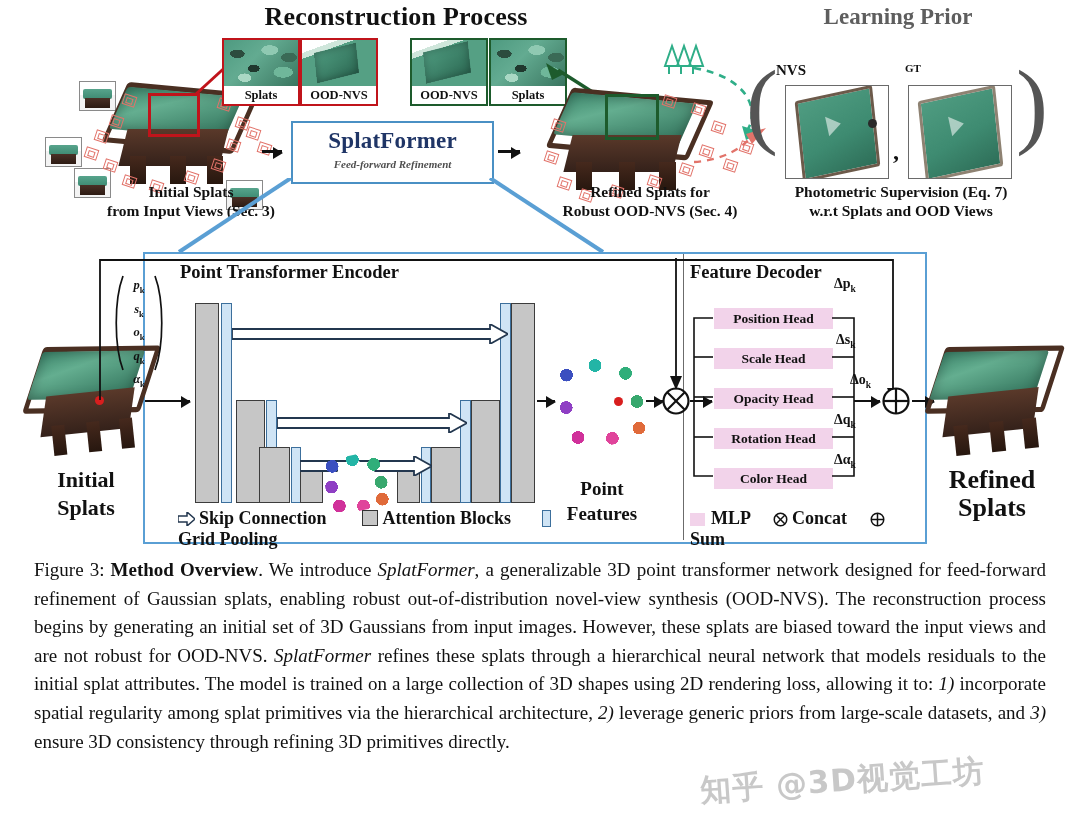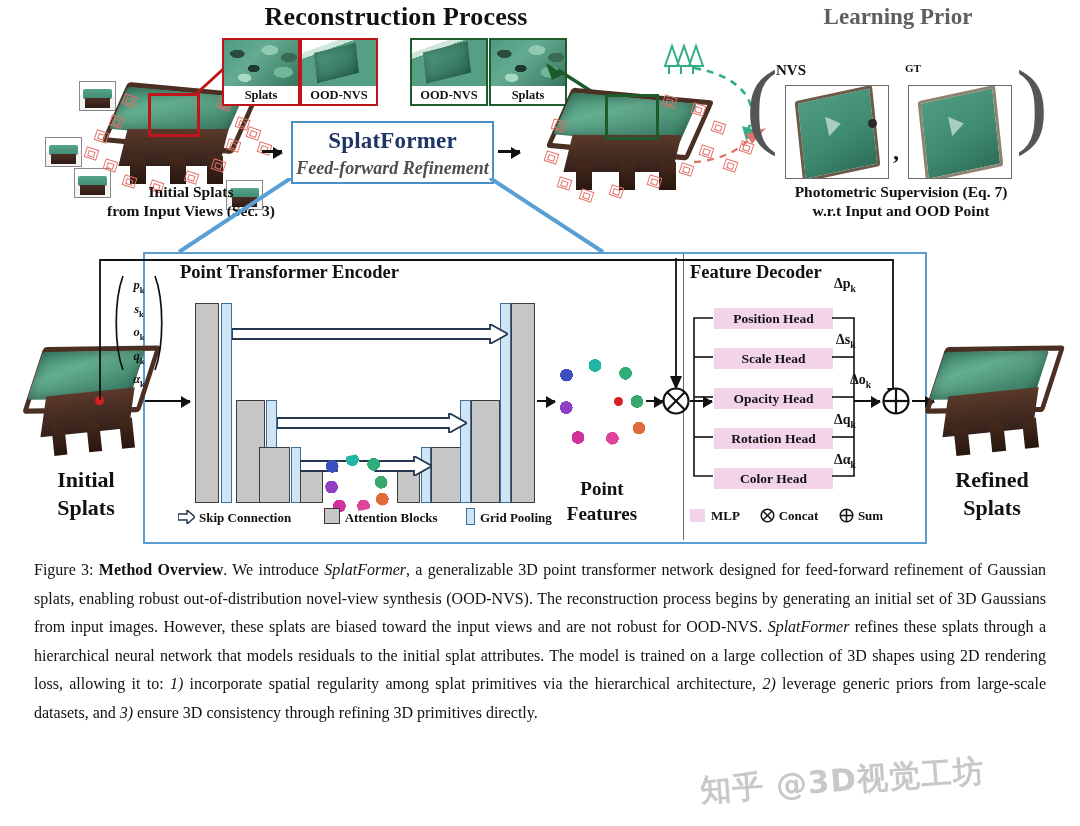"Feed-forward Refinement" .sf-sub { font-size: 18px -> 11px }
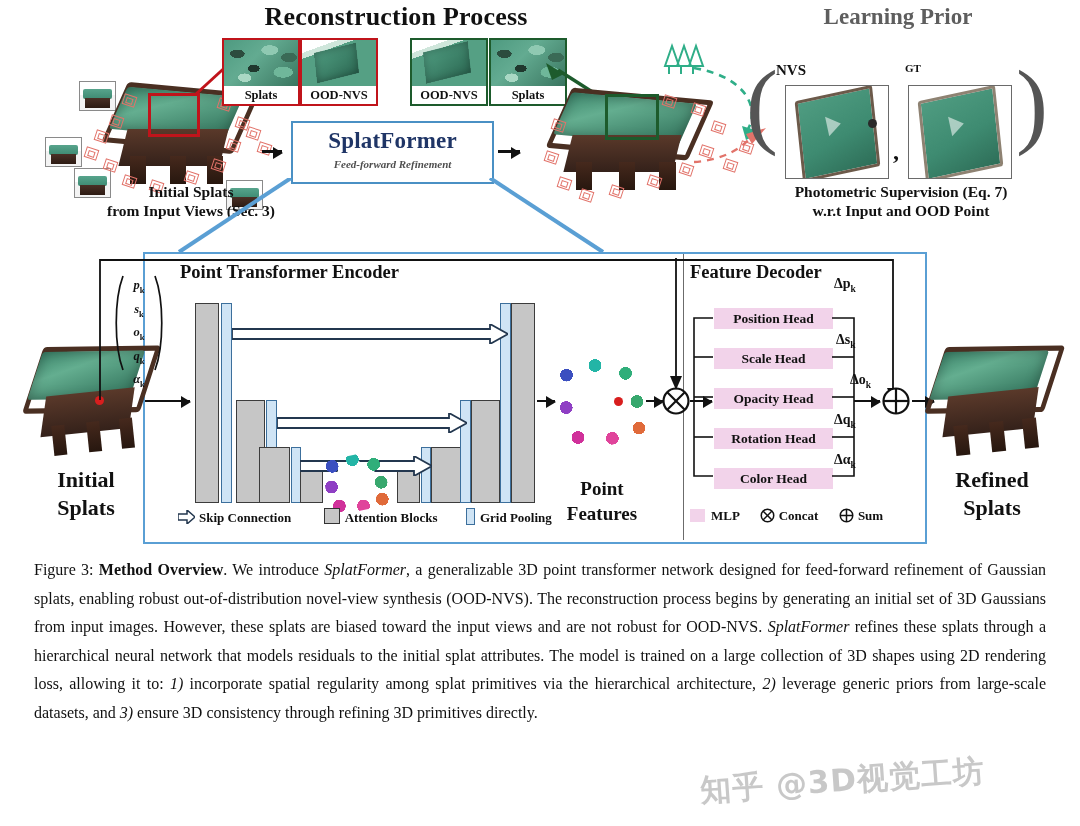"Refined Splats for" div.cap { html: none -> <div> <span>Refined Splats for</span><br> <span>Robust OOD-NVS (Sec. 4)</span> </div> }
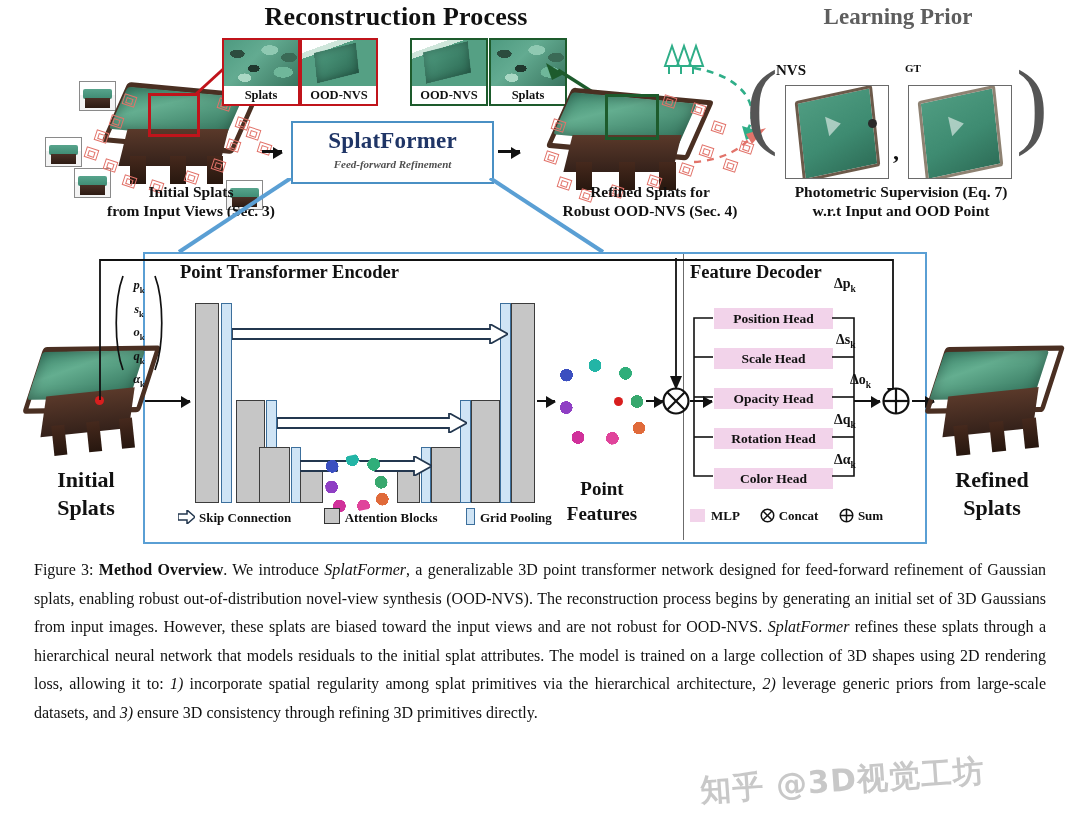"w.r.t Input and OOD Point" span { text: Input and OOD Point -> Splats and OOD Views }
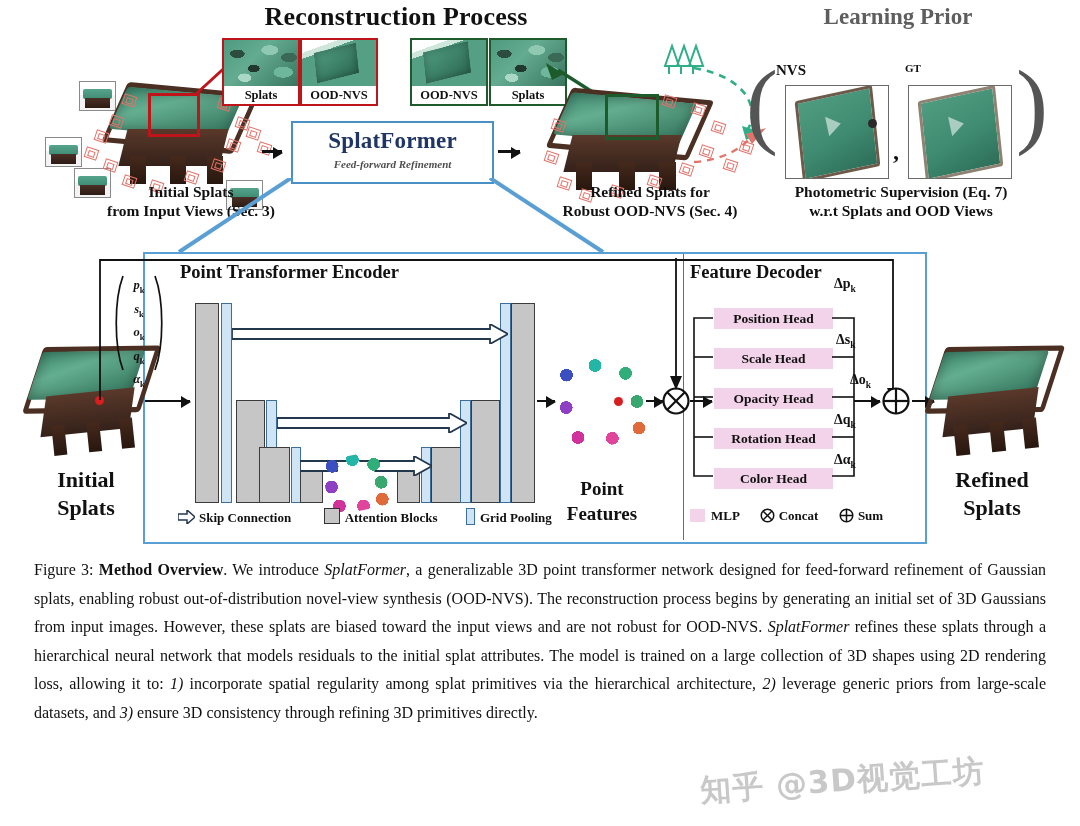"Refined" div.cap { font-size: 22px -> 26px }
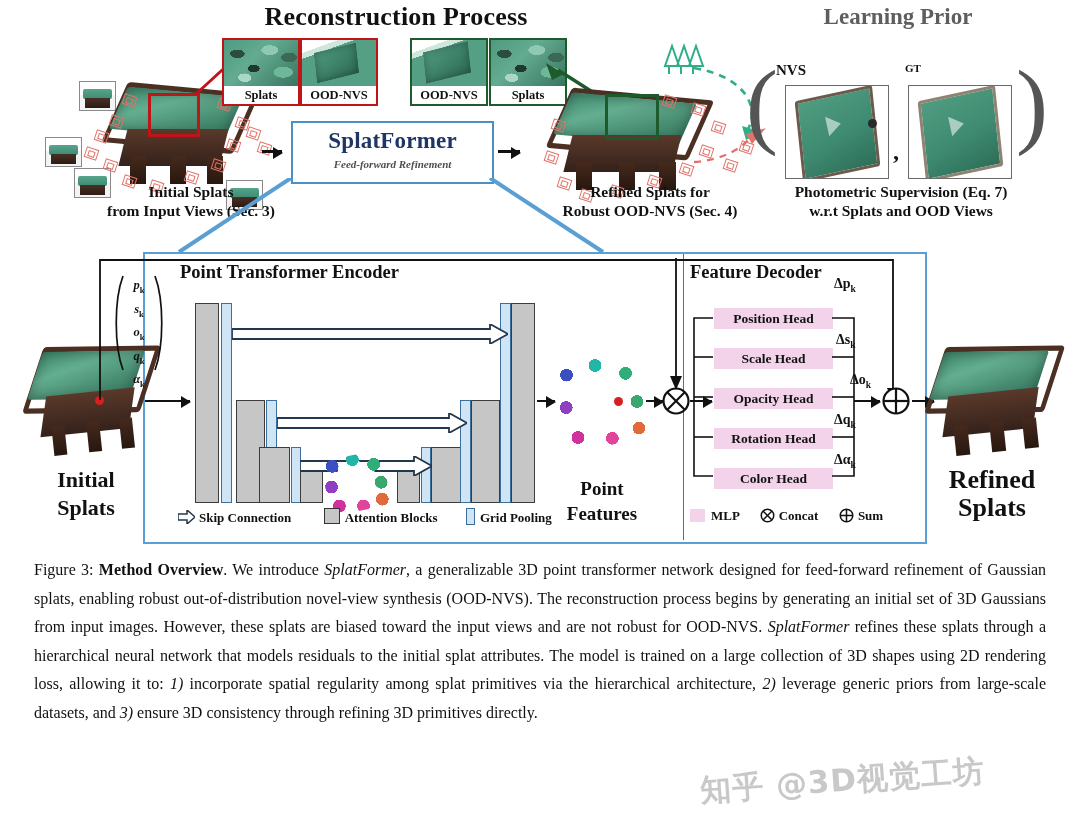"Skip Connection Attention Blocks Grid" .legend { font-size: 13px -> 18px }
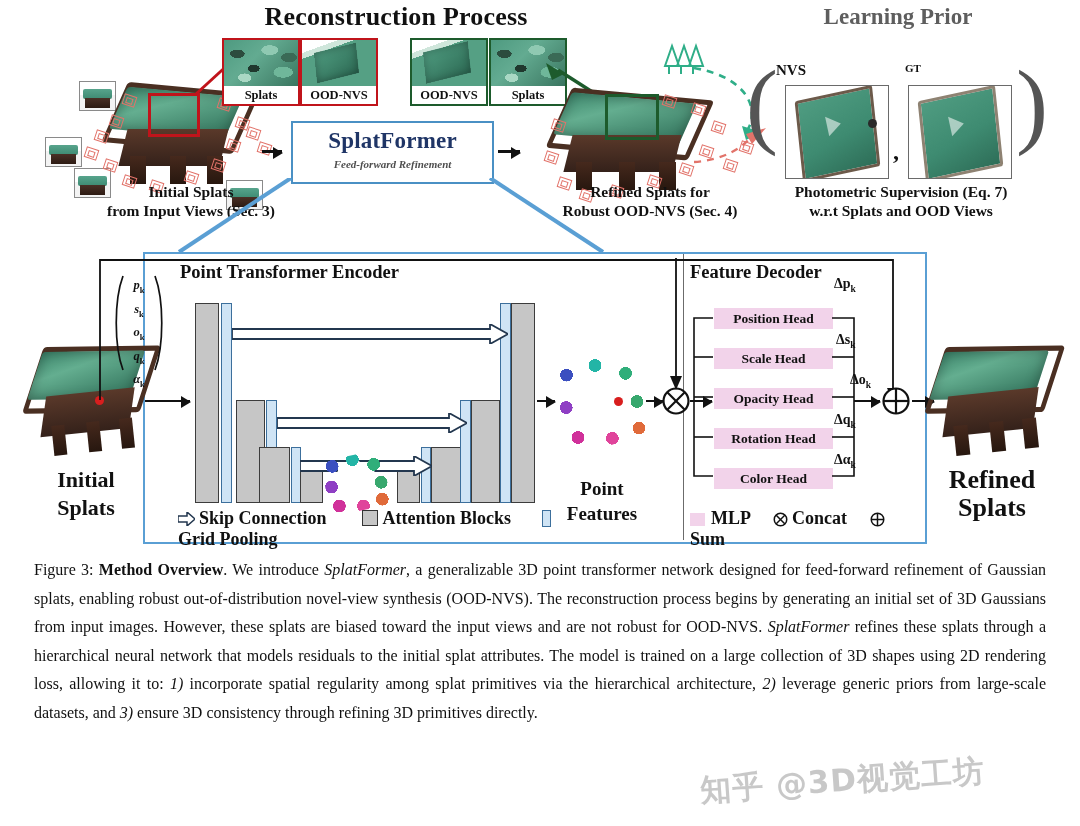"Figure 3: Method Overview. We" .figcap { font-size: 16px -> 19px }
